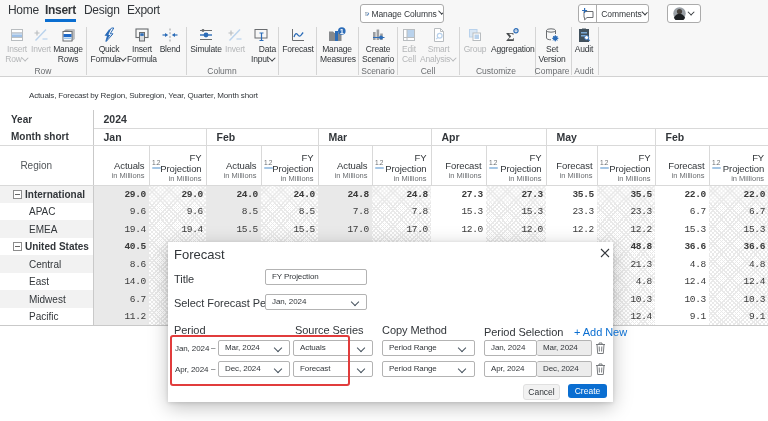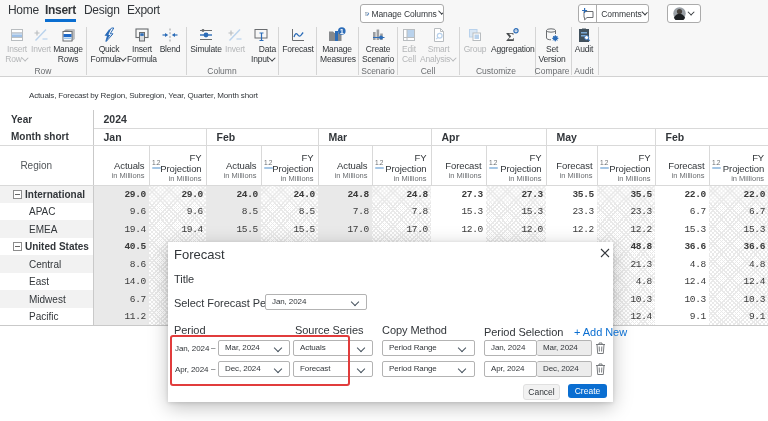"FY Projection" div.fld { html: none -> <div>FY Projection</div> }
